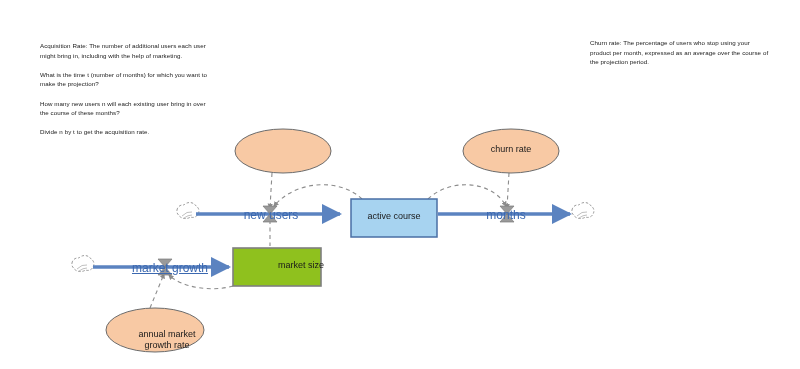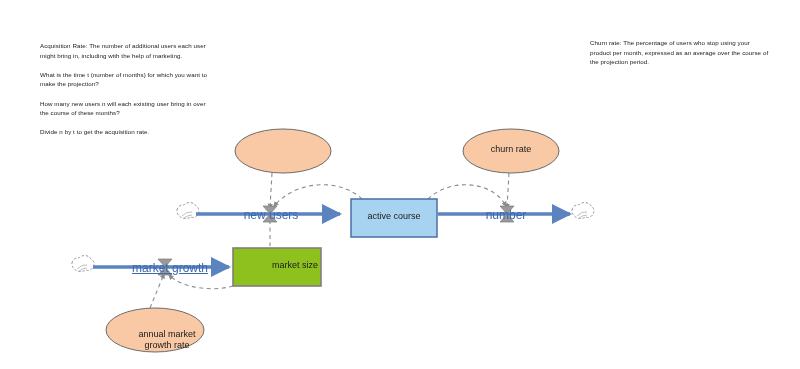"number" div.flow-label { text: number -> months }
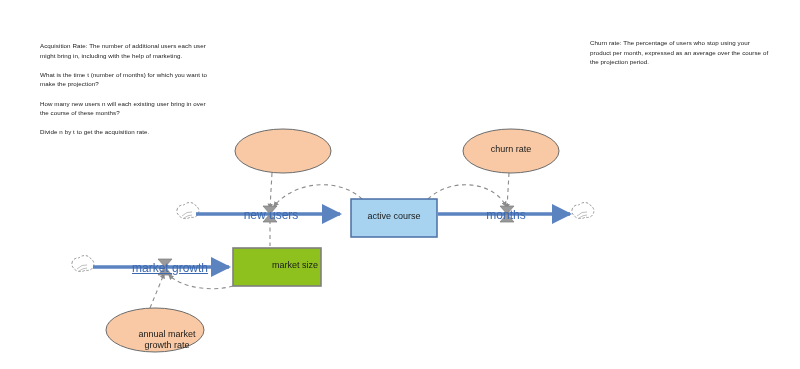"market size" div.node-label { left: 233px -> 239px }
